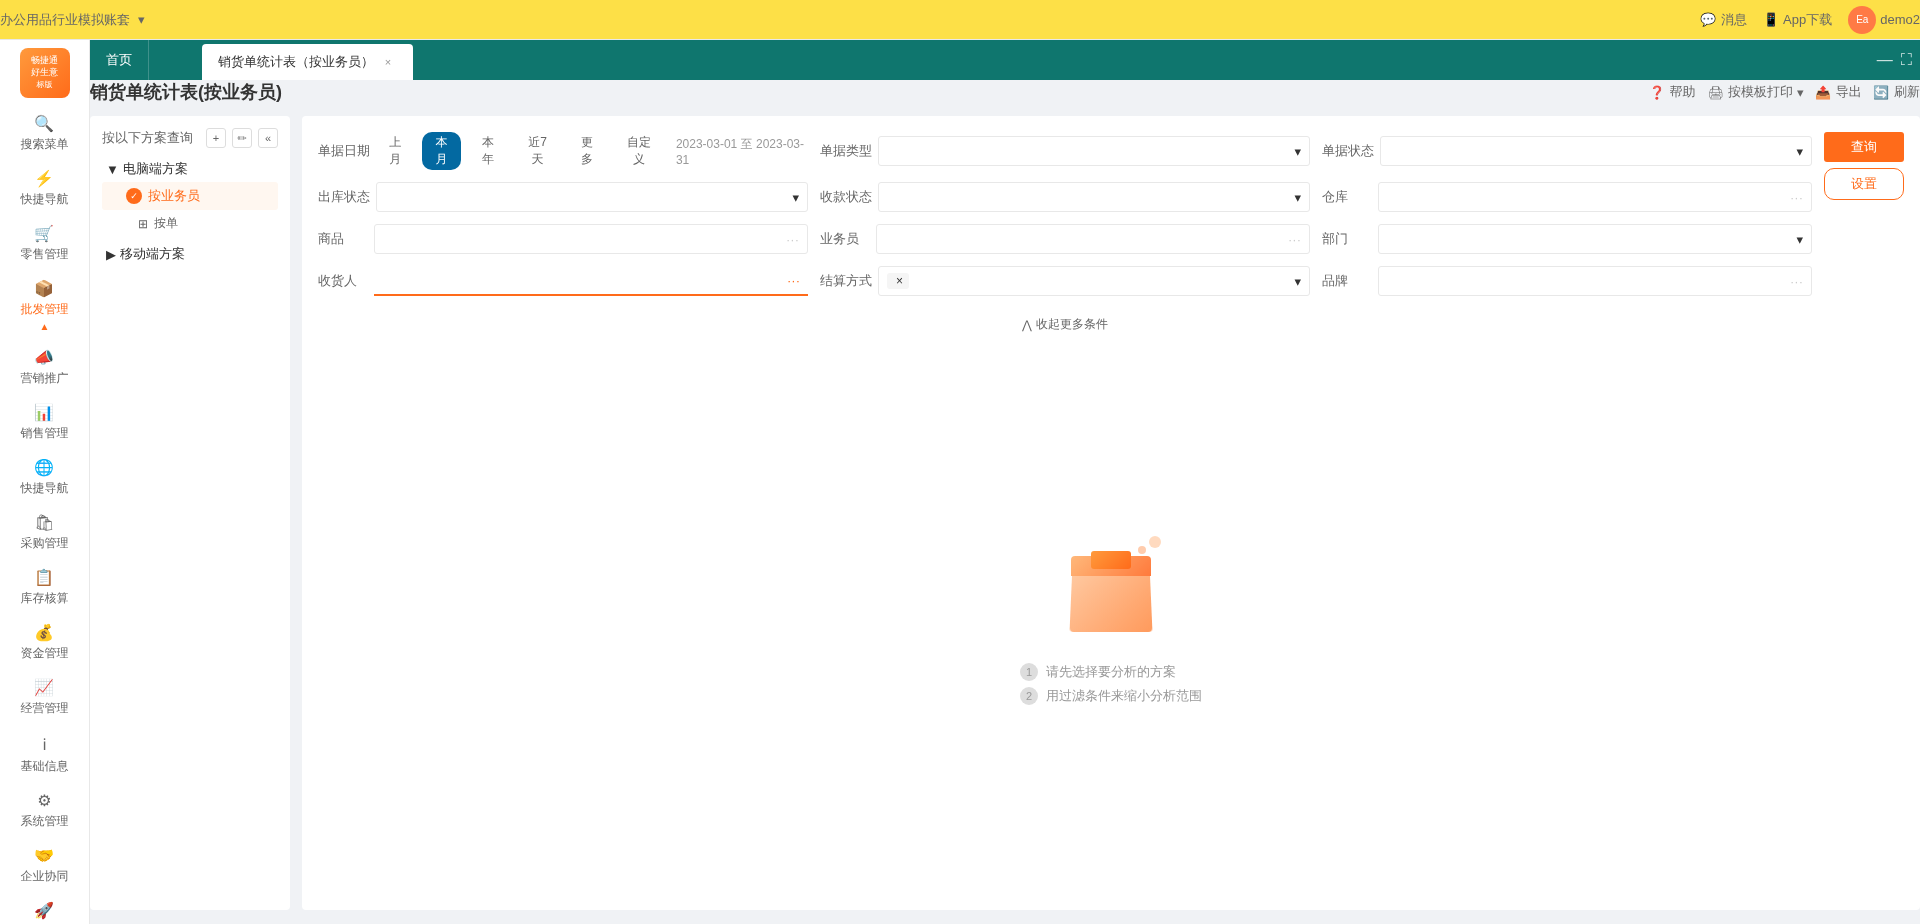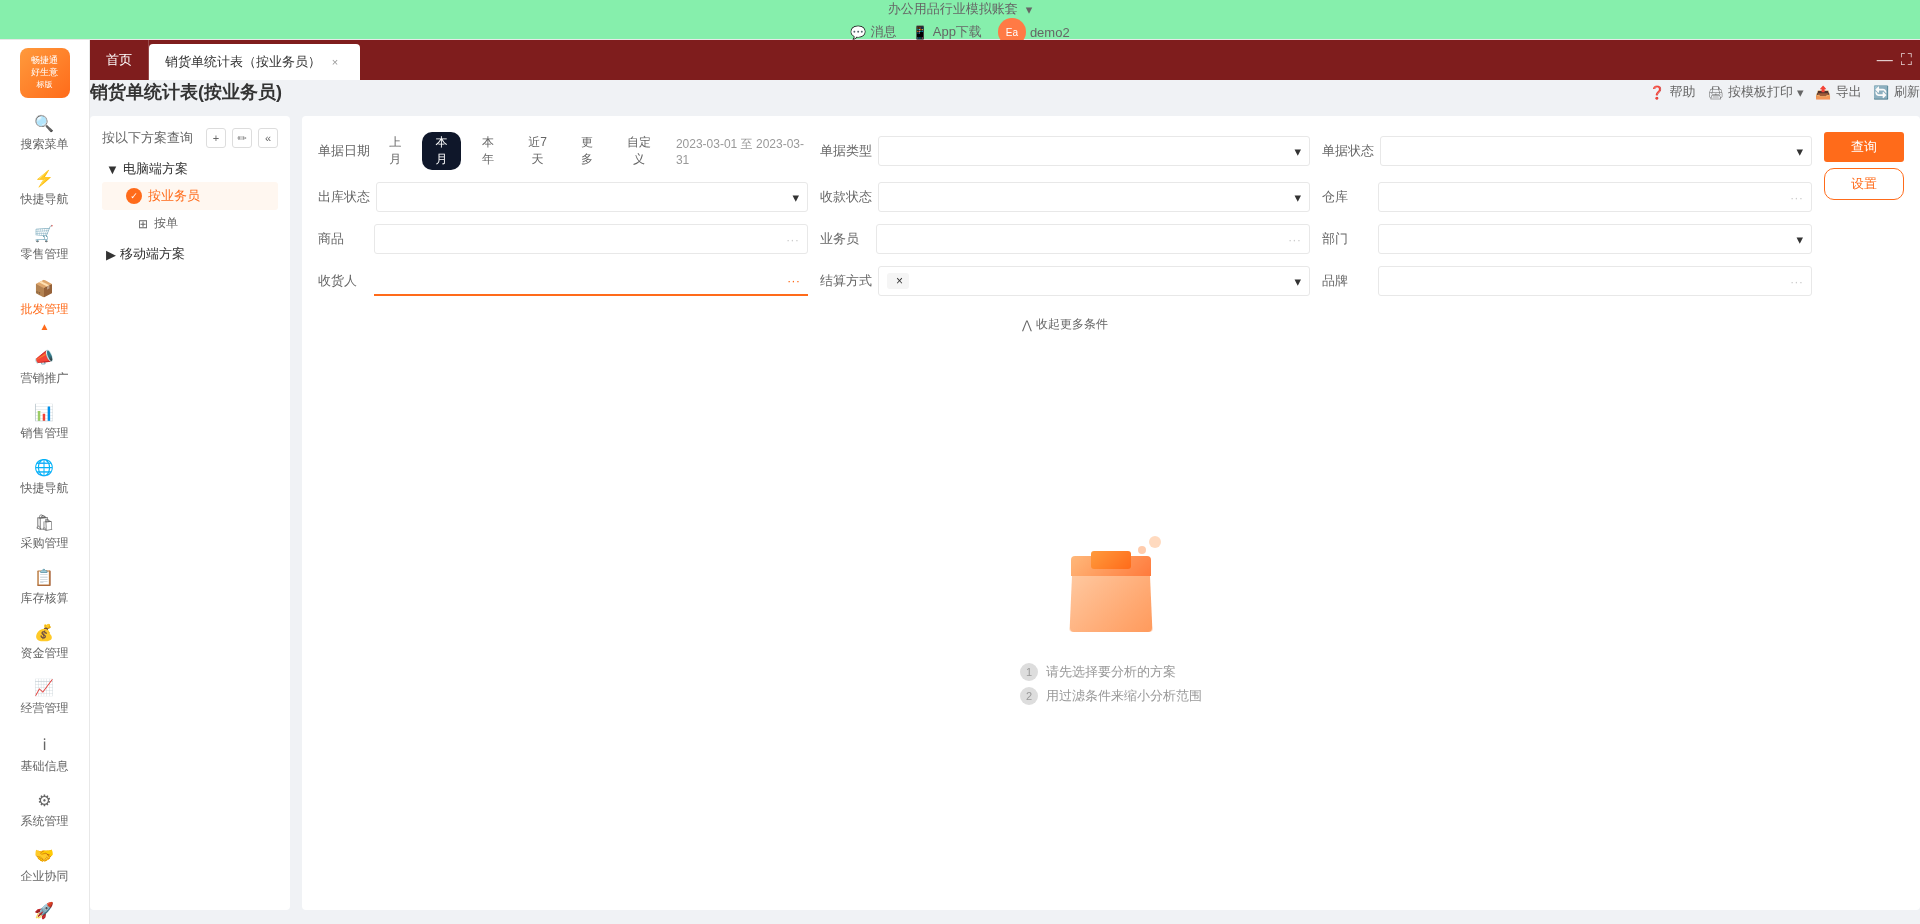"办公用品行业模拟账套" .top-bar { background: #86efac -> #fde047; flex-direction: column -> none }
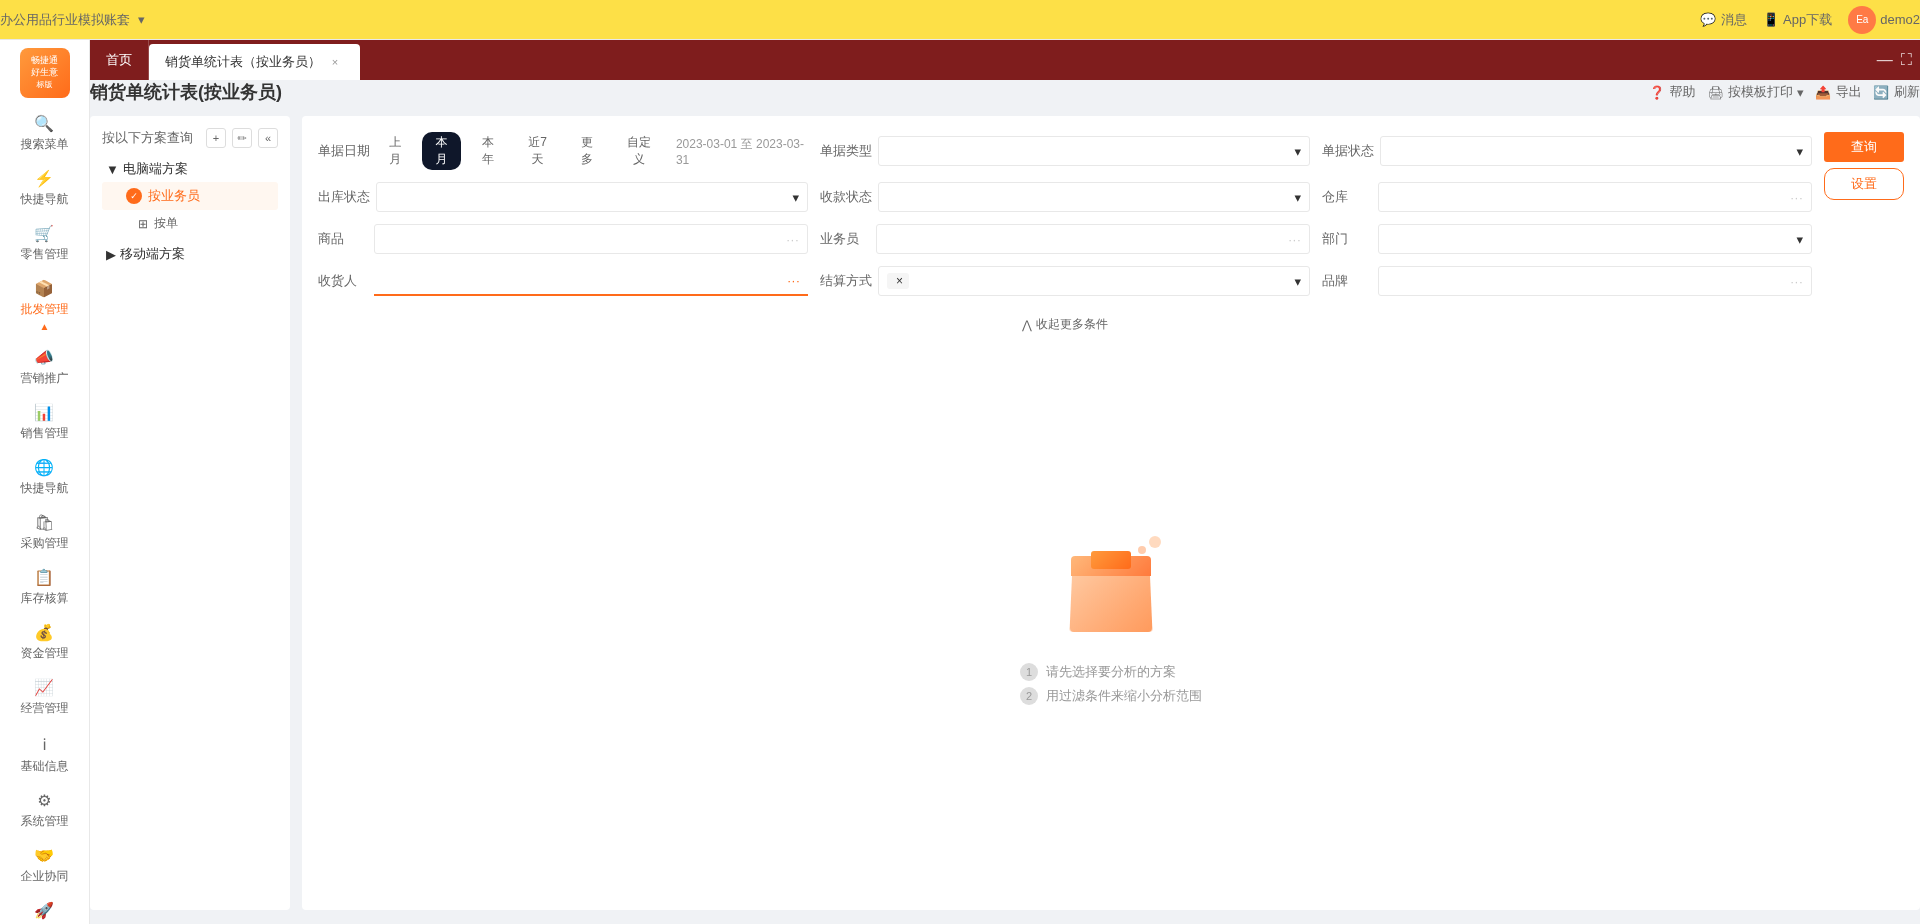"首页" .tabs-bar { background: #7f1d1d -> #0f766e; gap: none -> 29px }
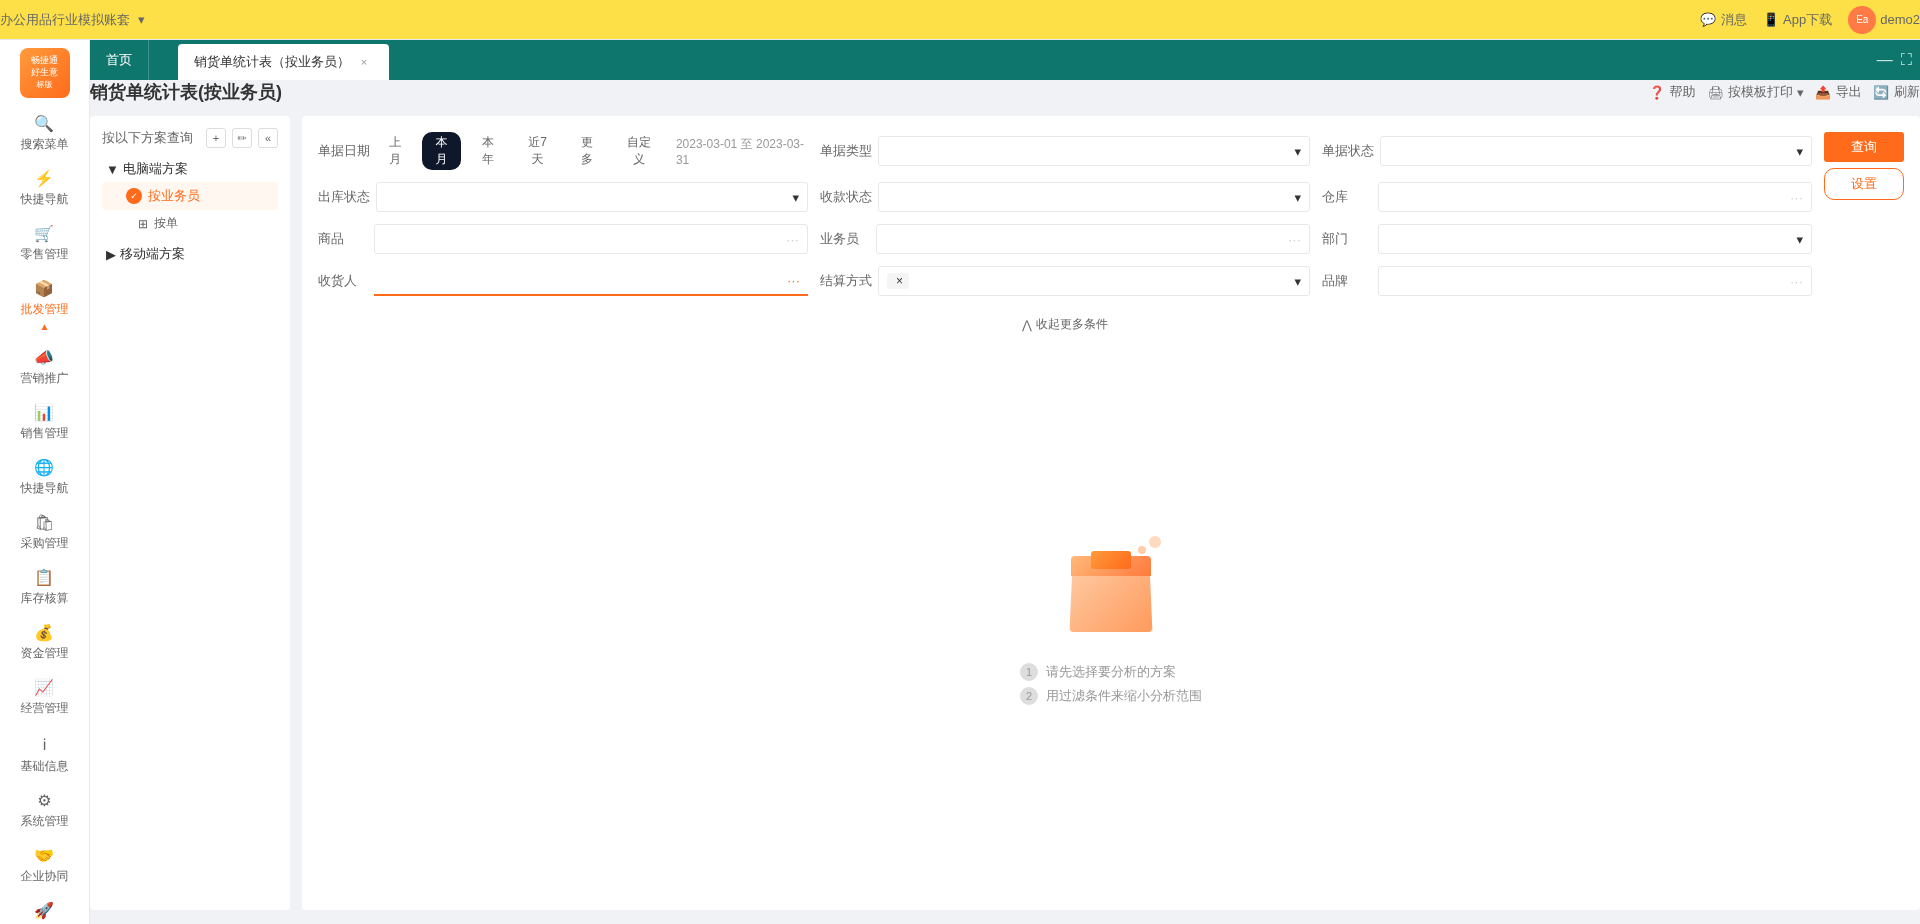"销货单统计表（按业务员）" .tab.active { margin-left: none -> 24px }
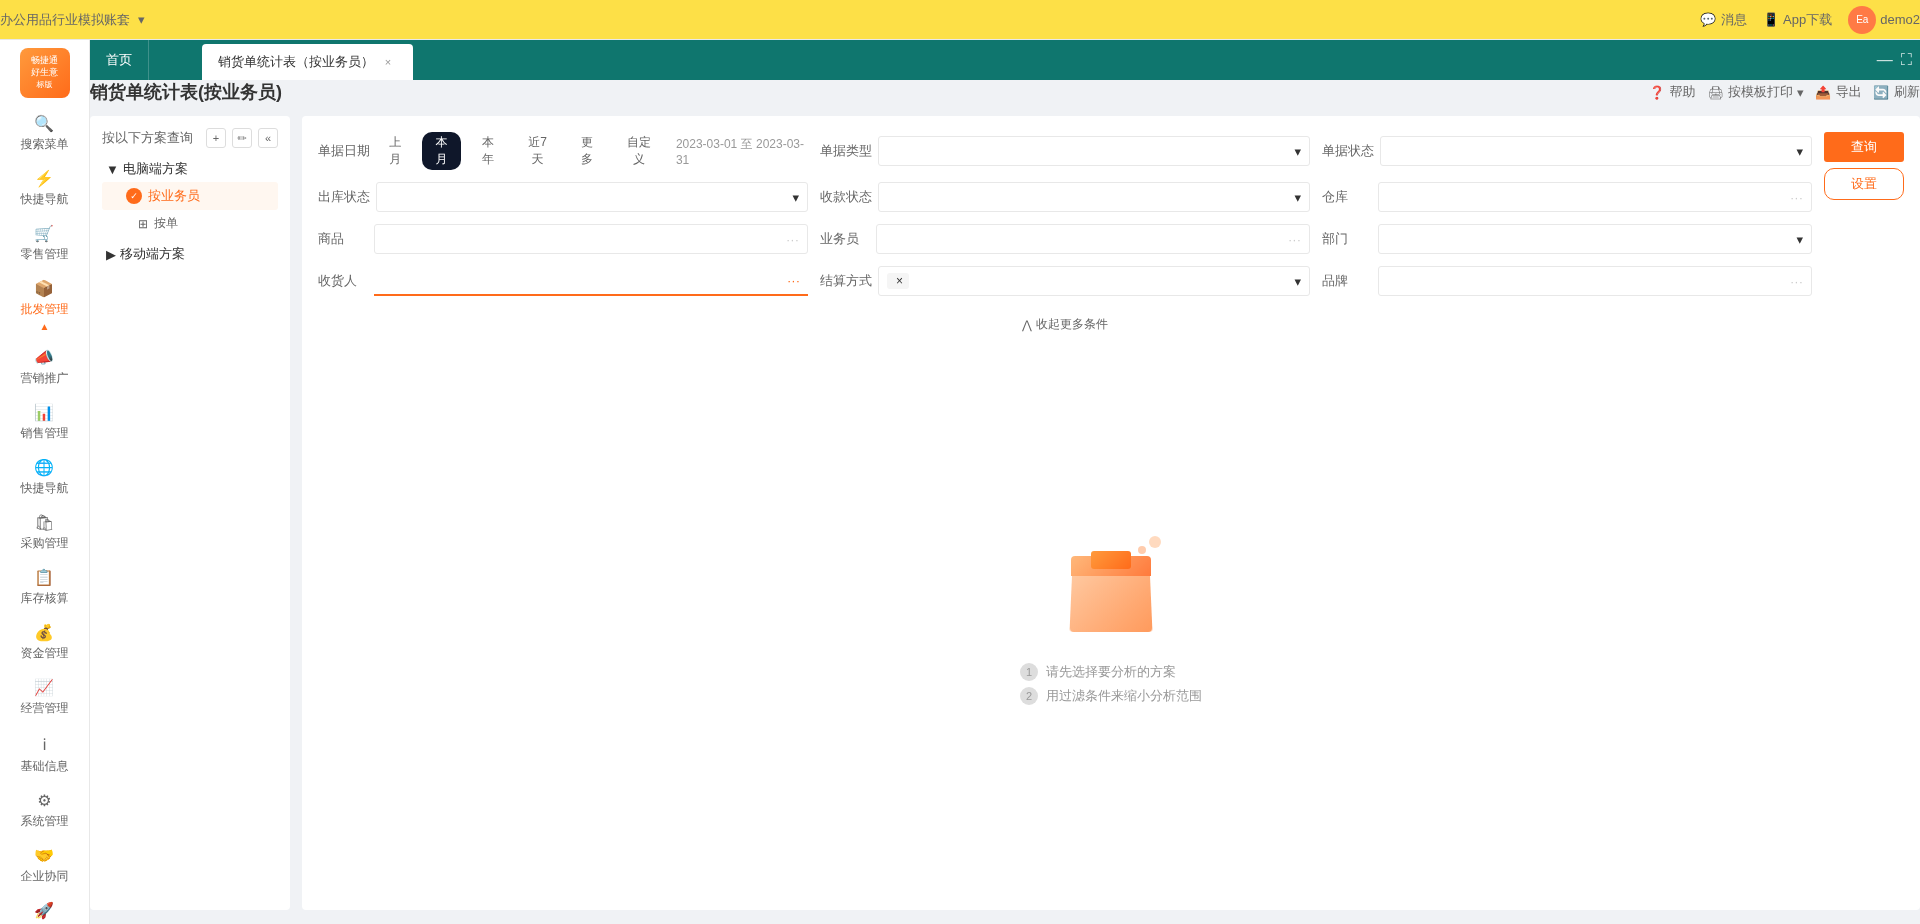"本月" .date-btn.active { background: #0f172a -> #0369a1 }
